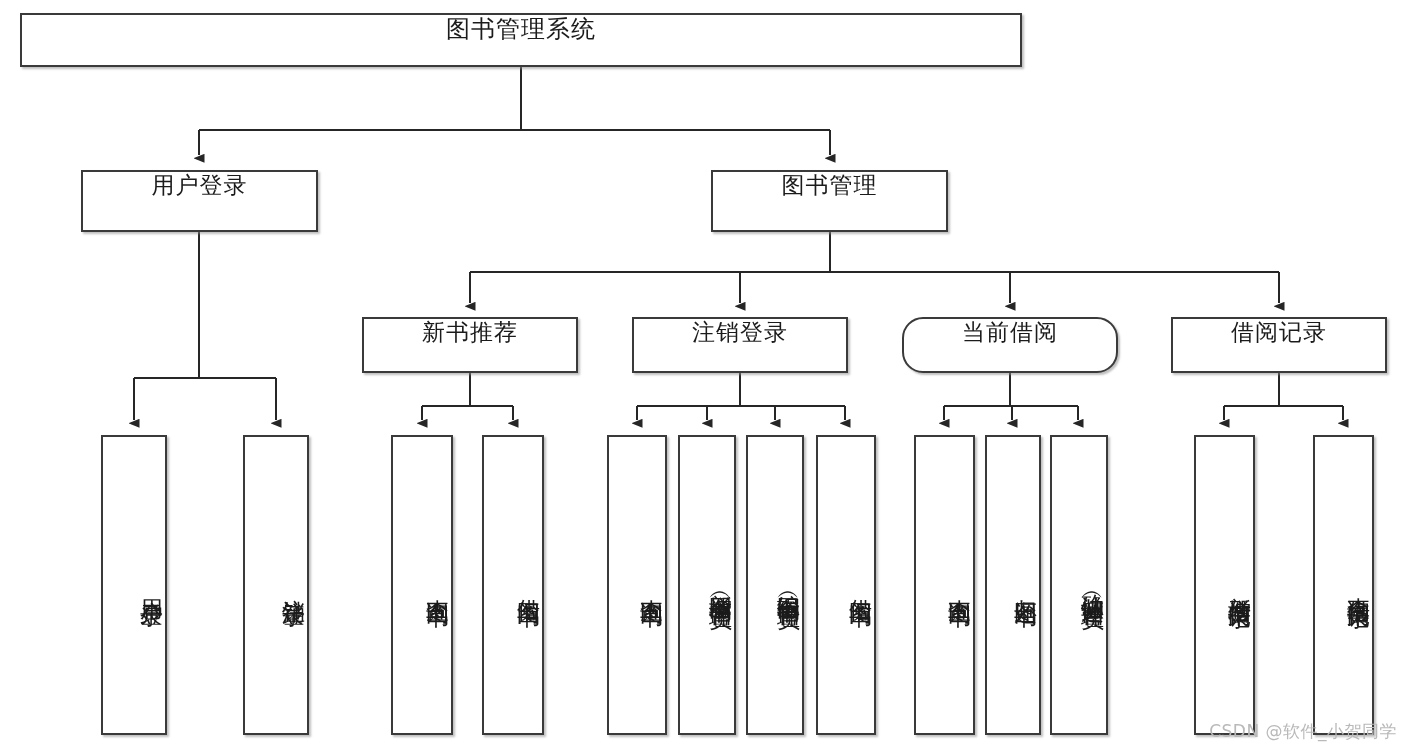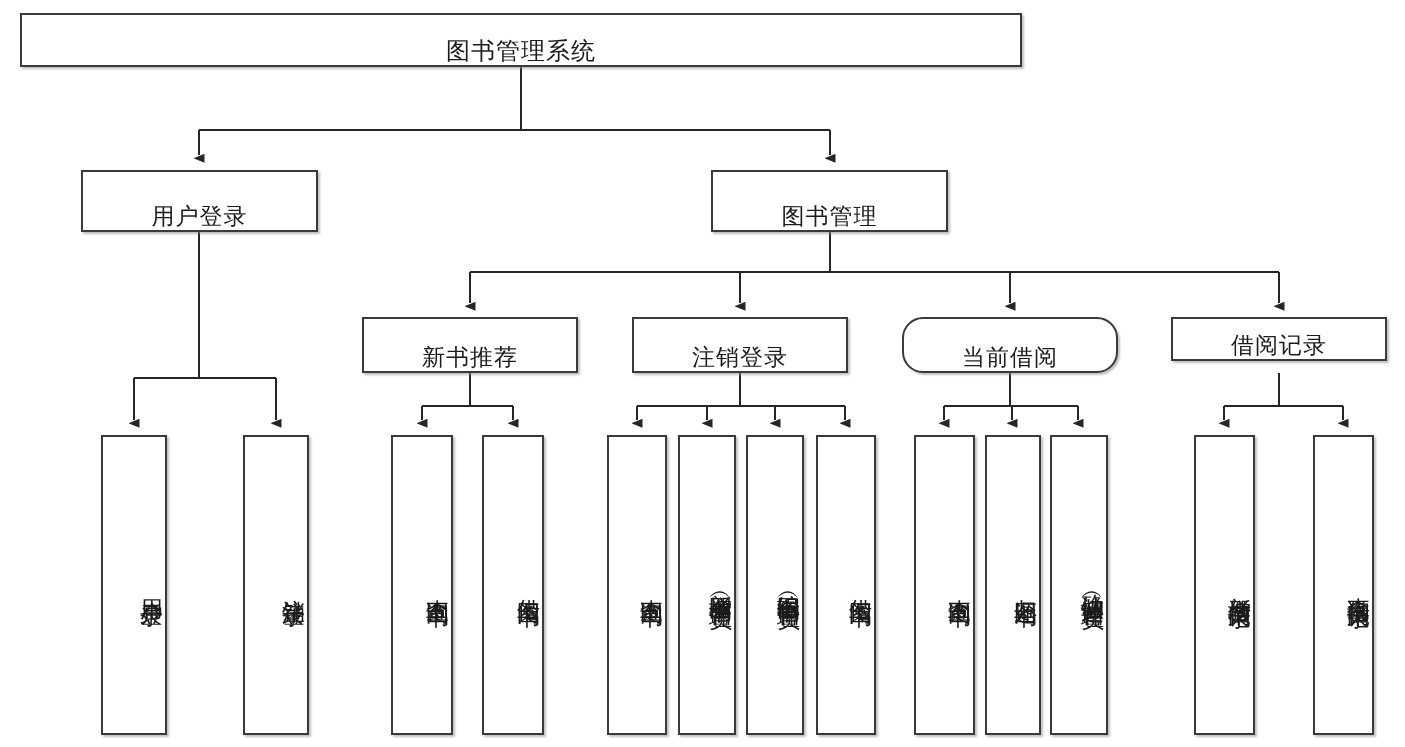"图书管理系统" .node { align-items: flex-end -> flex-start }
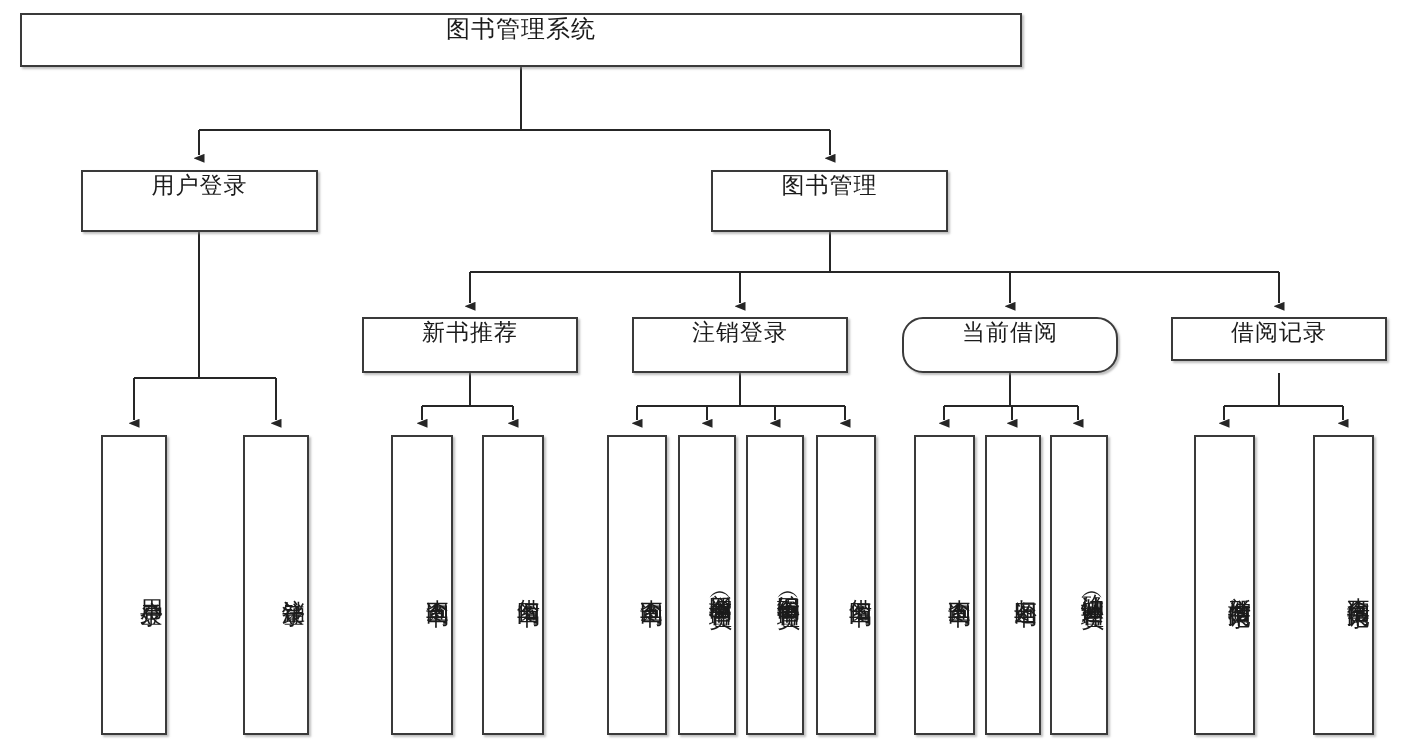"借阅记录" div.node { height: 44px -> 56px }
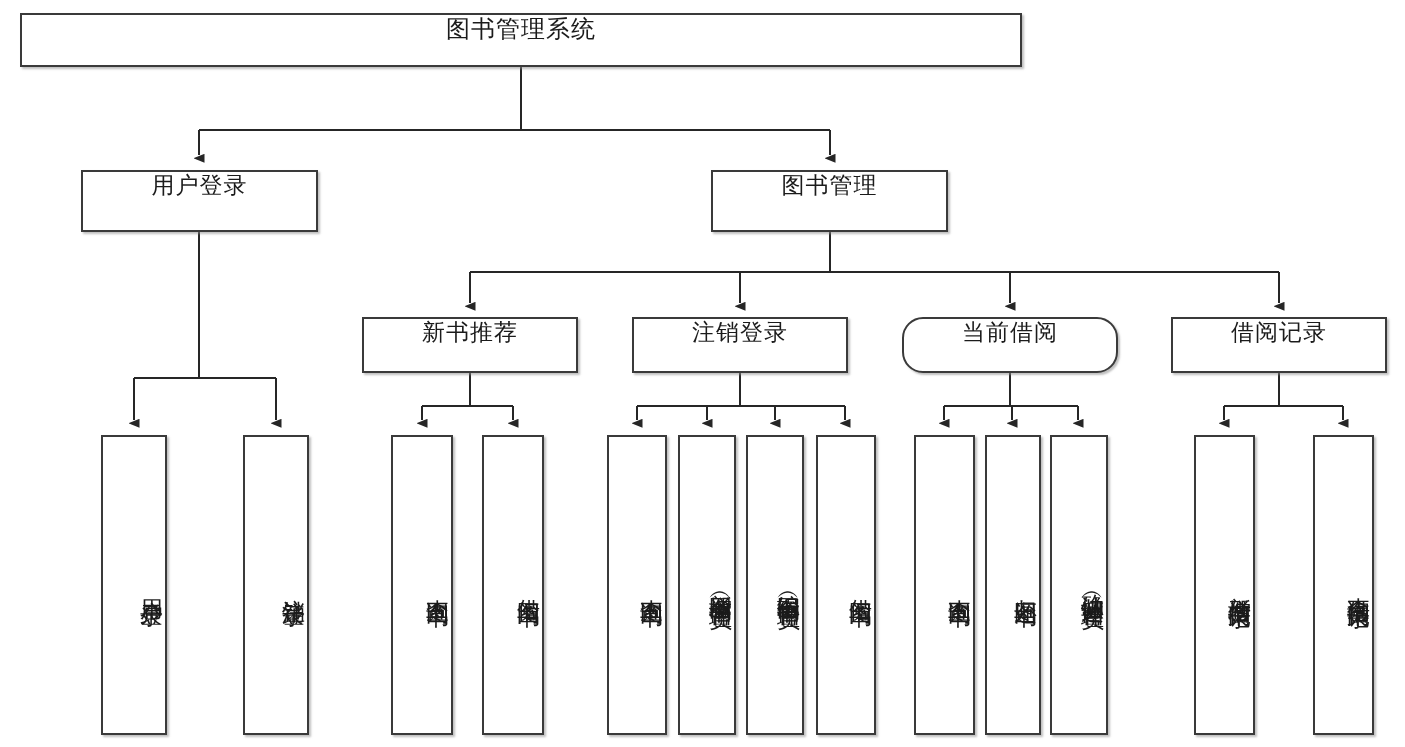"CSDN @软件_小贺同学" div { html: none -> <div>CSDN @软件_小贺同学</div> }
